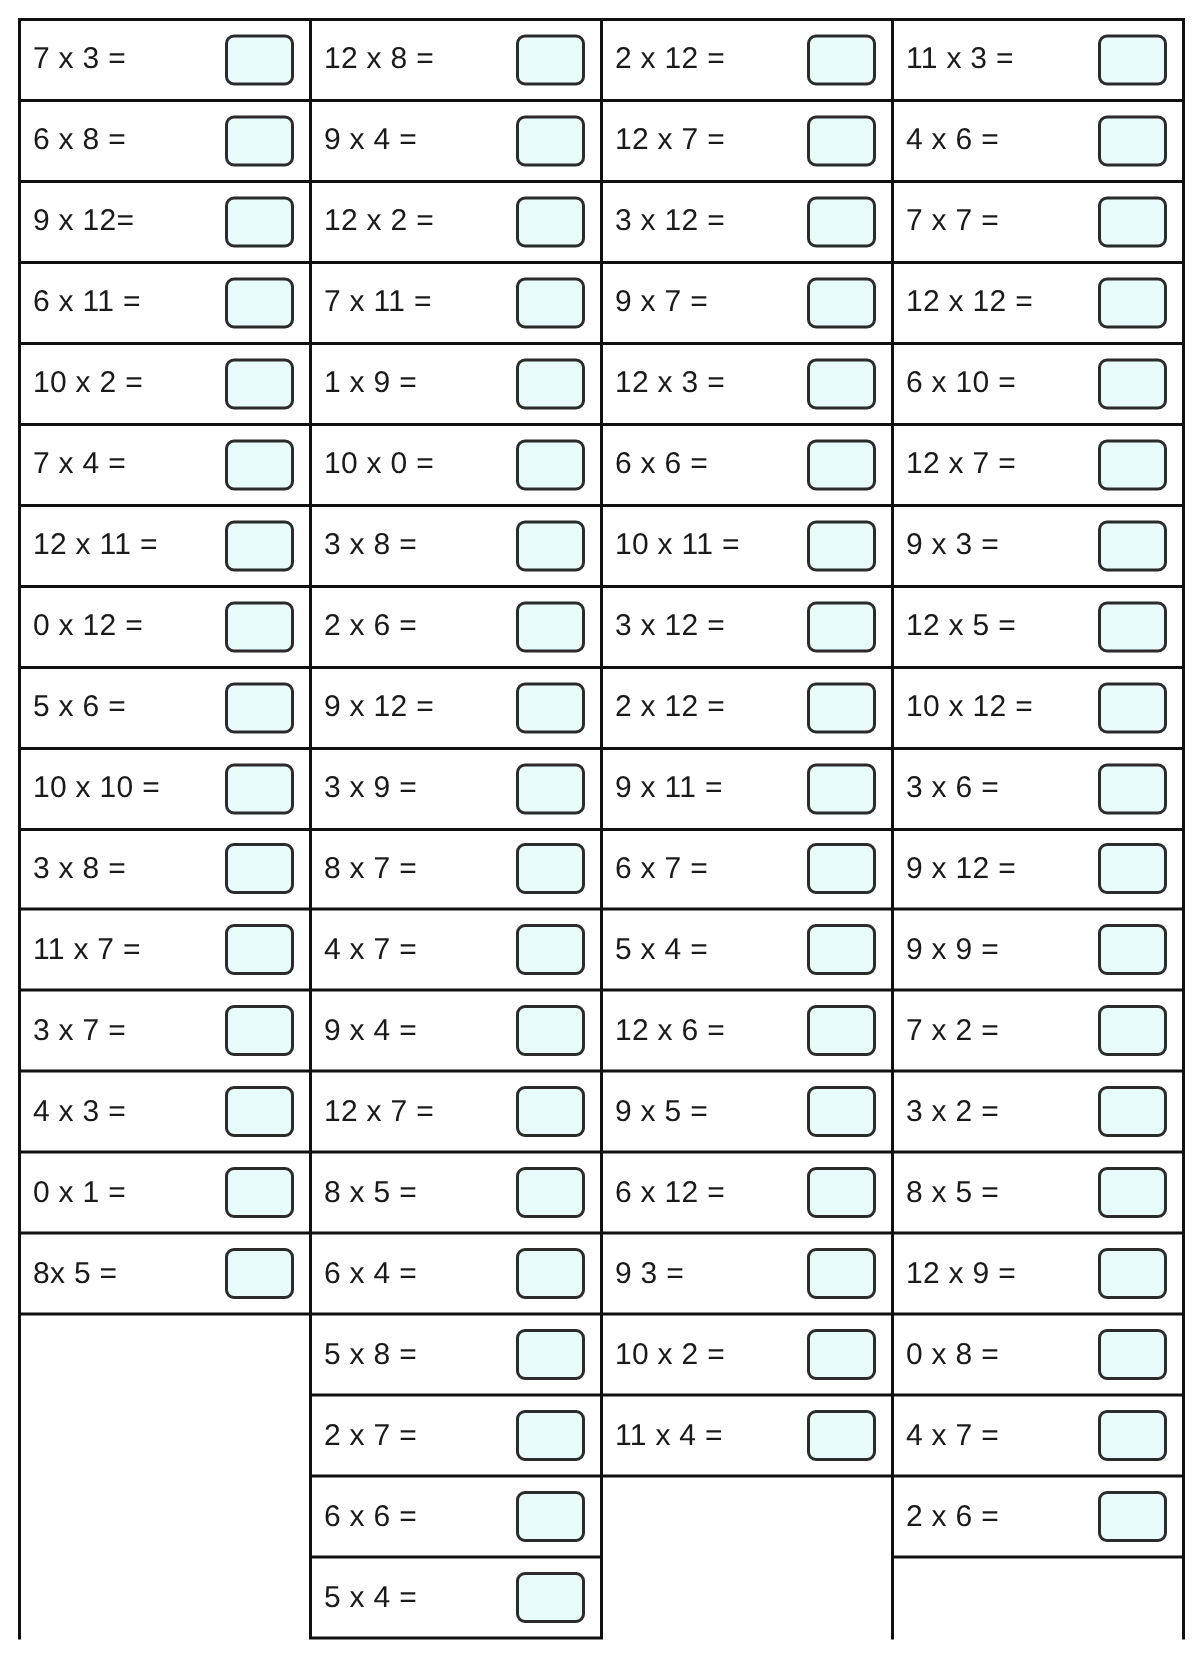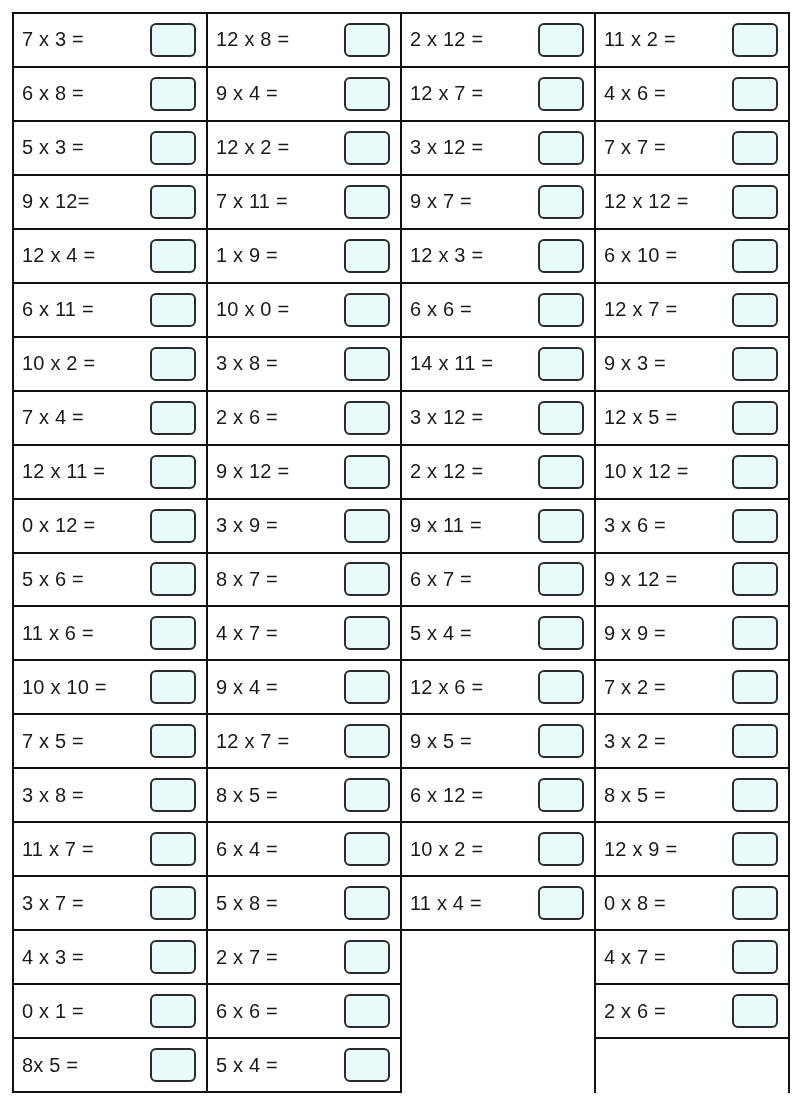"11 x 2 =" span.expr { text: 2 -> 3 }
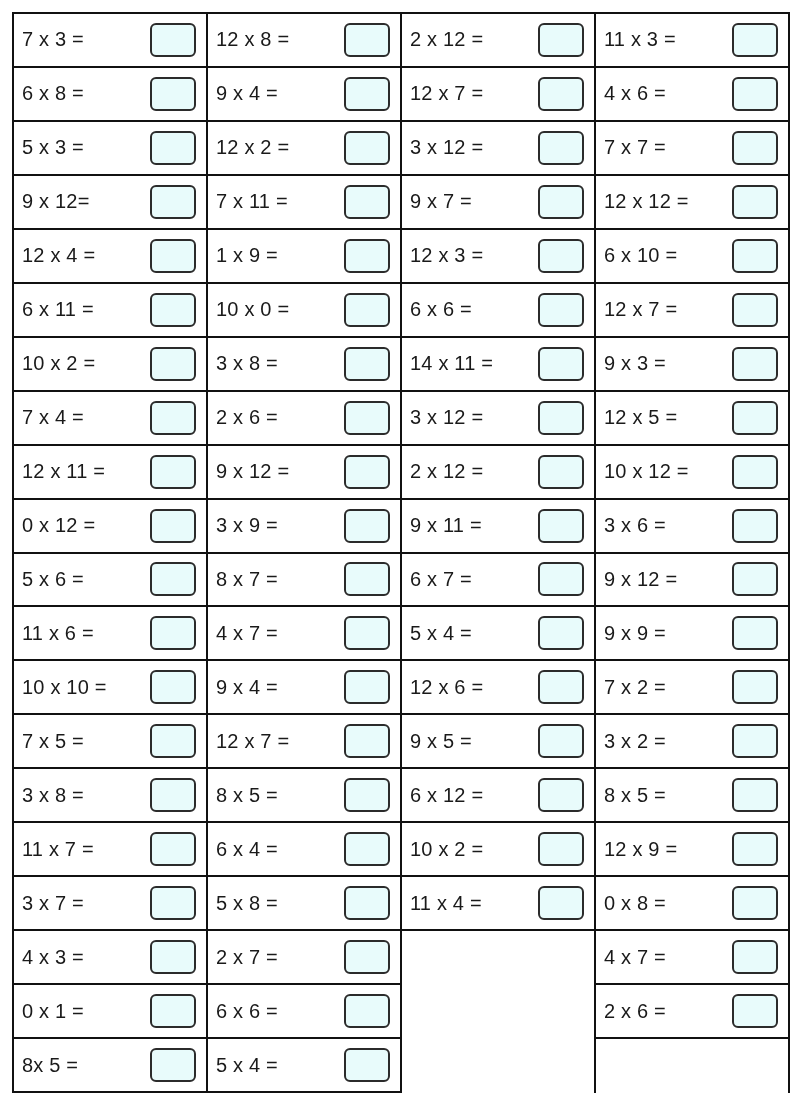"5 x 3 =" div.cell { html: <div> <span>5 x 3 =</span> <span></span> </div> -> none }
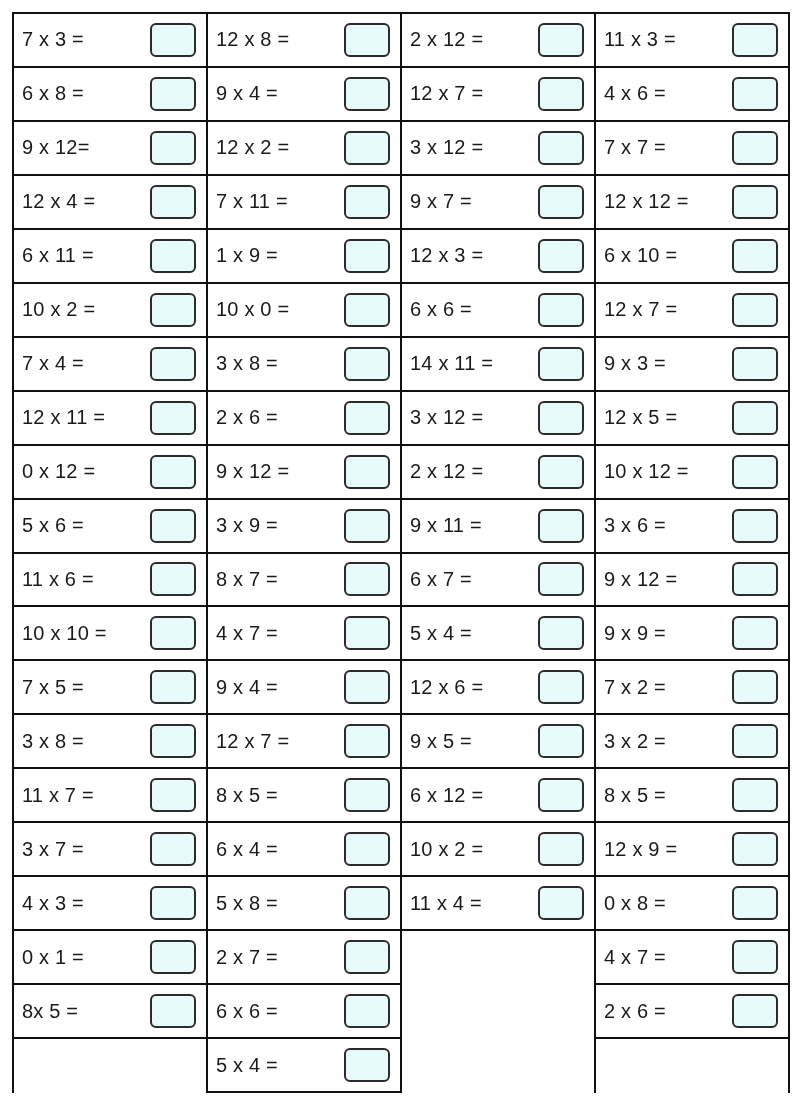"12 x 4 =" div.cell { html: <div> <span>12 x 4 =</span> <span></span> </div> -> none }
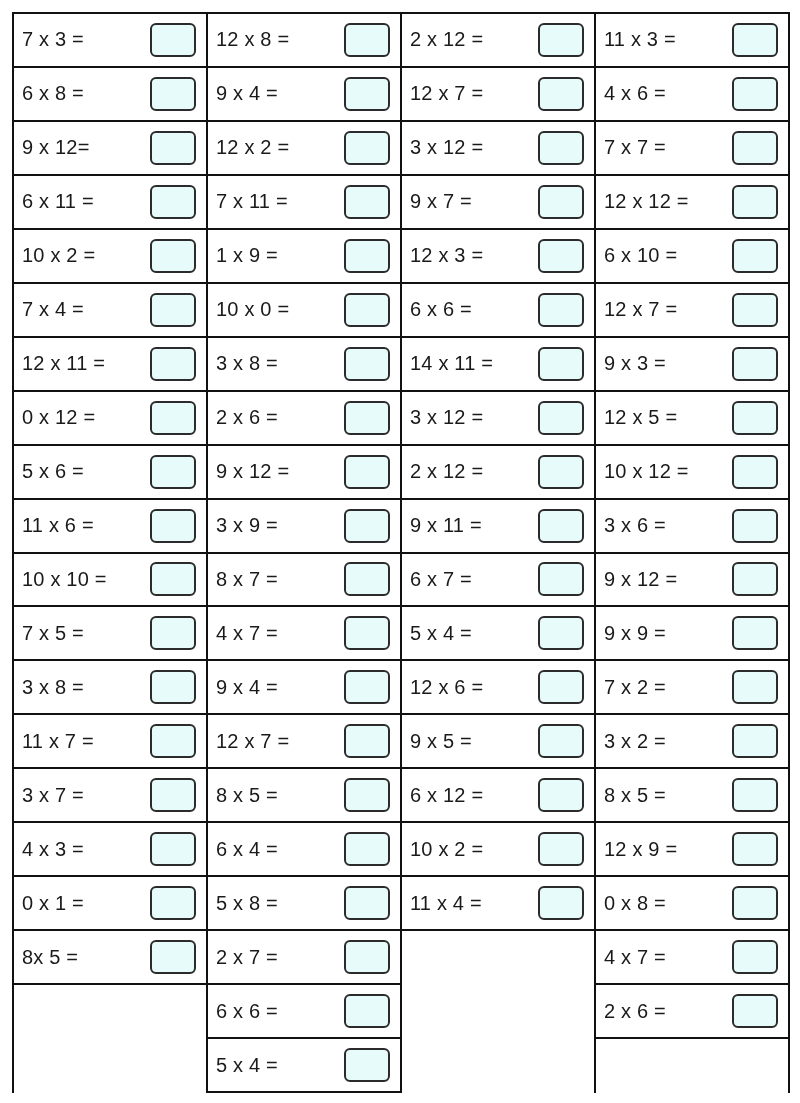"14 x 11 =" span.expr { text: 14 -> 10 }
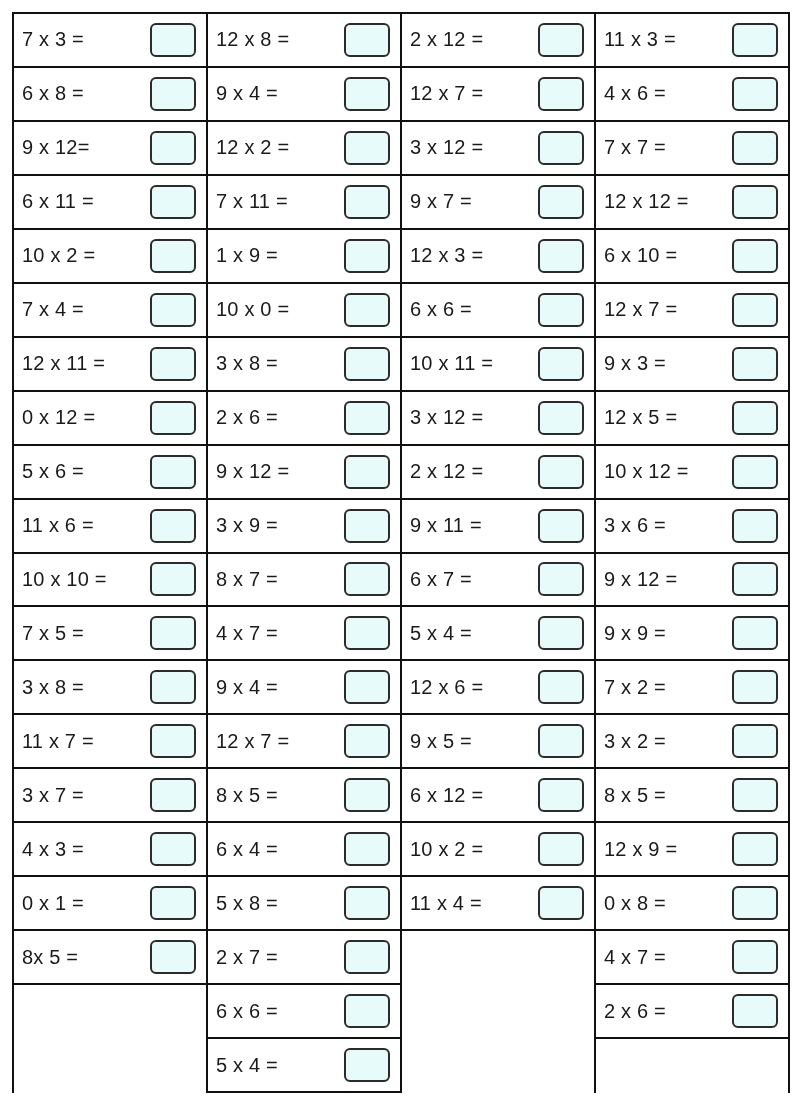"11 x 6 =" div.cell { html: <div> <span>11 x 6 =</span> <span></span> </div> -> none }
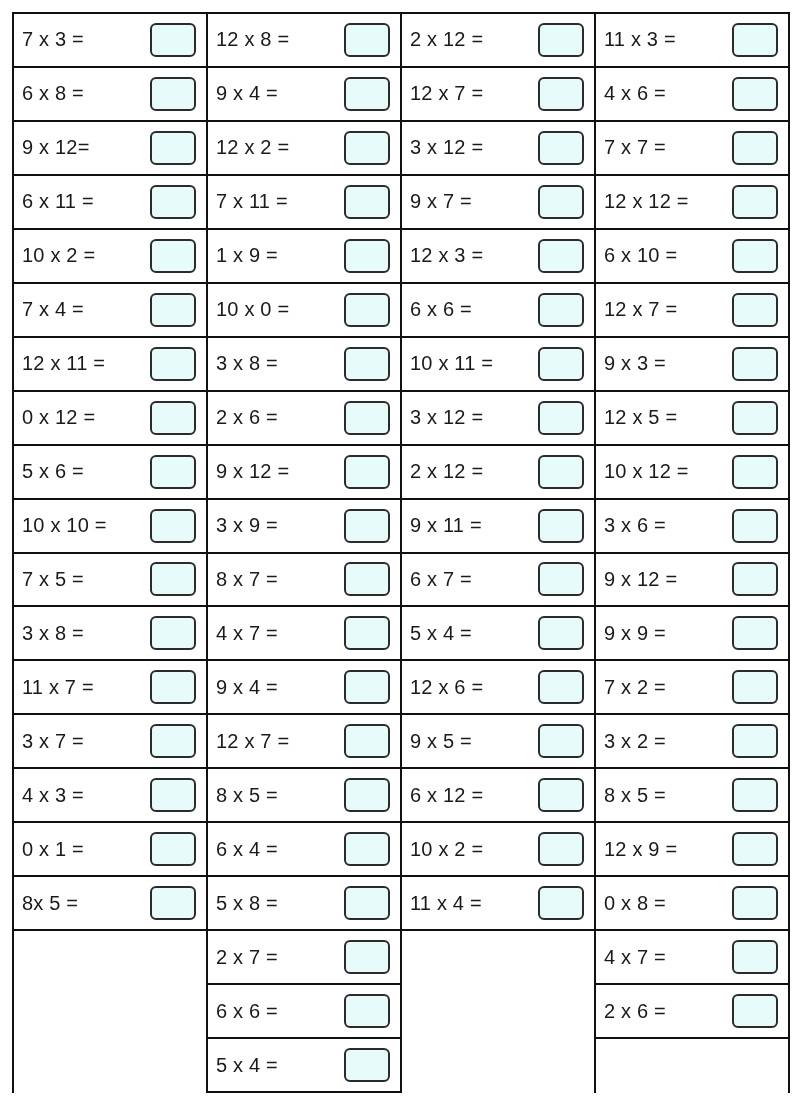"7 x 5 =" div.cell { html: <div> <span>7 x 5 =</span> <span></span> </div> -> none }
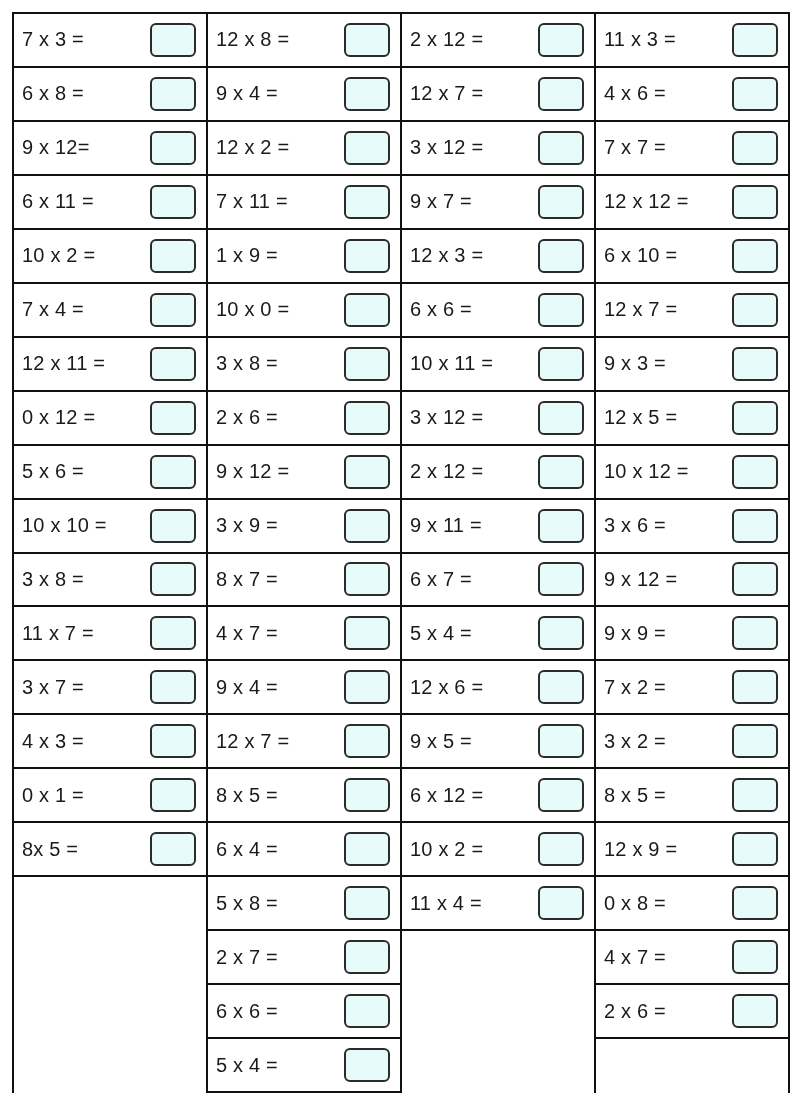"9 3 =" div.cell { html: none -> <div> <span>9 3 =</span> <span></span> </div> }
